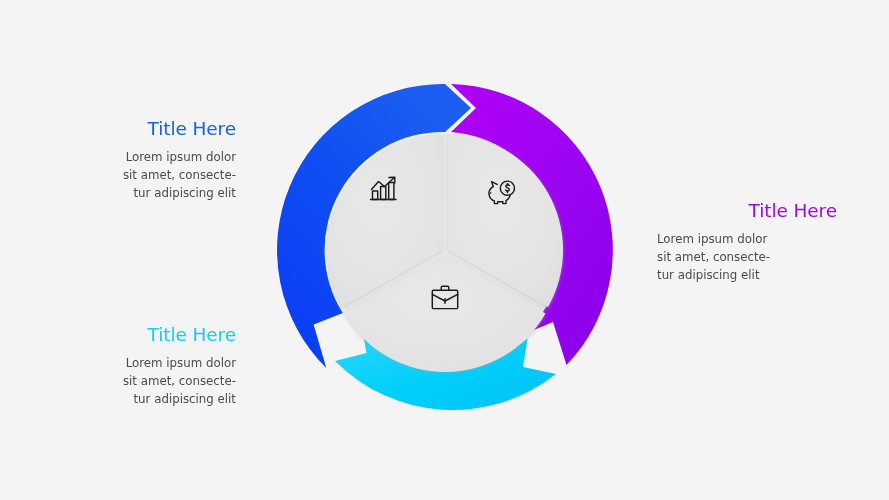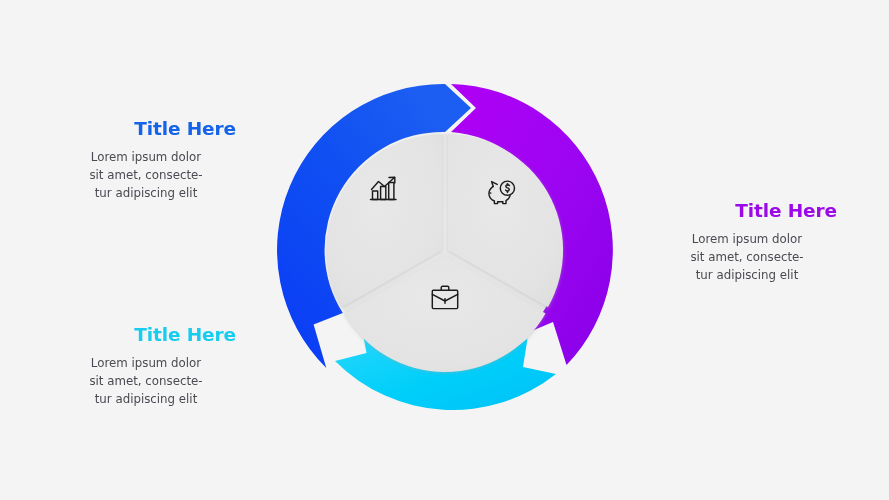"Title Here" .text-block .tb-title { font-weight: 700 -> 400 }
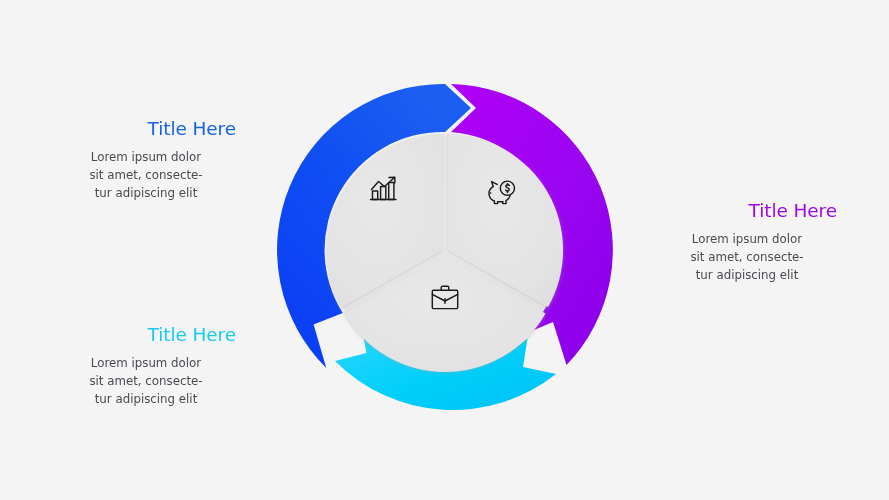"Lorem ipsum dolor" .text-block .tb-body { text-align: center -> none }
